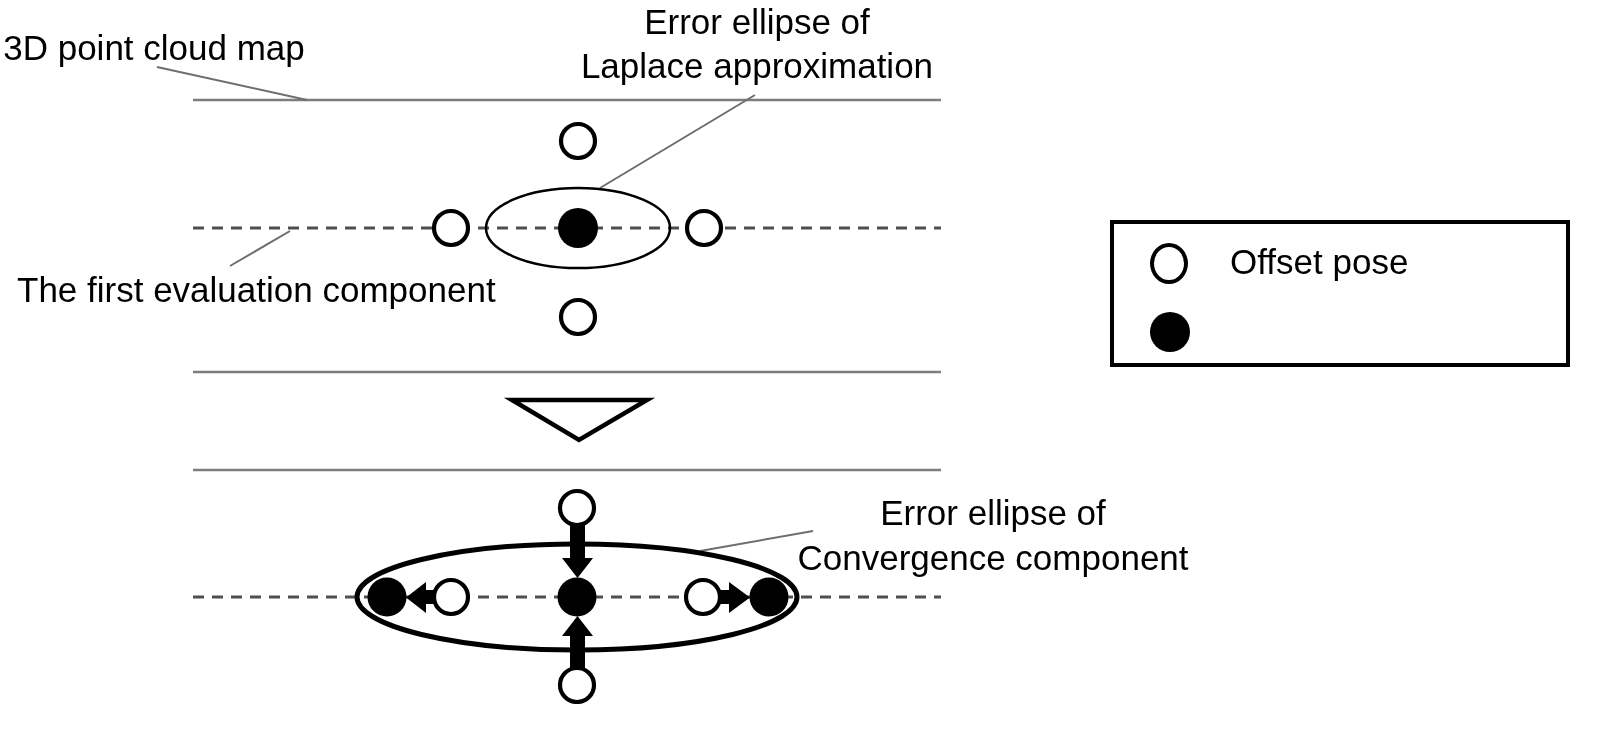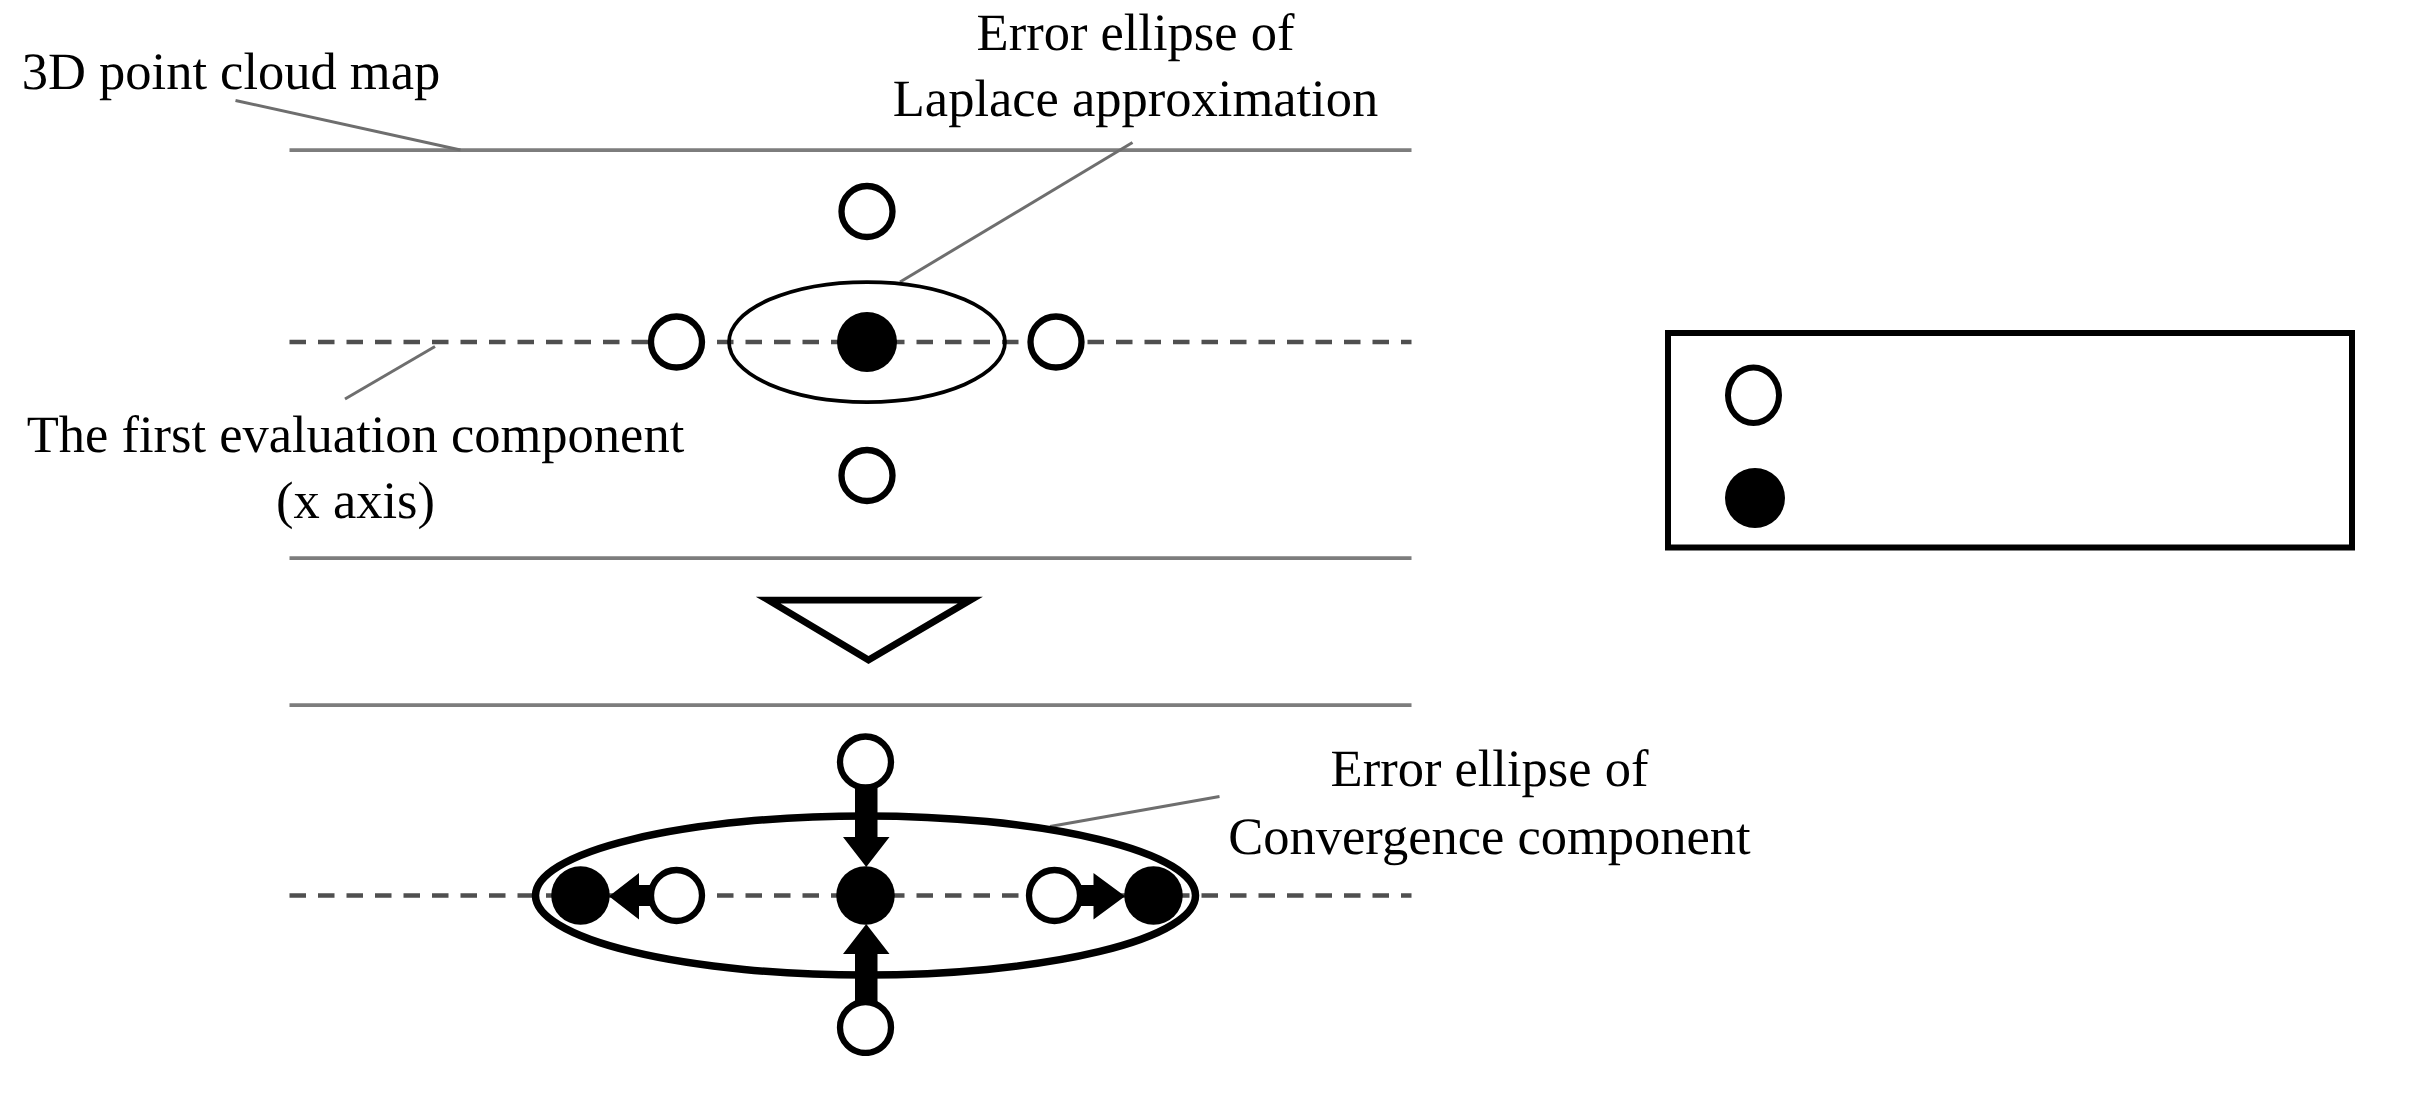"3D point cloud map" .canvas { font-family: Liberation Serif, serif -> Liberation Sans, sans-serif }
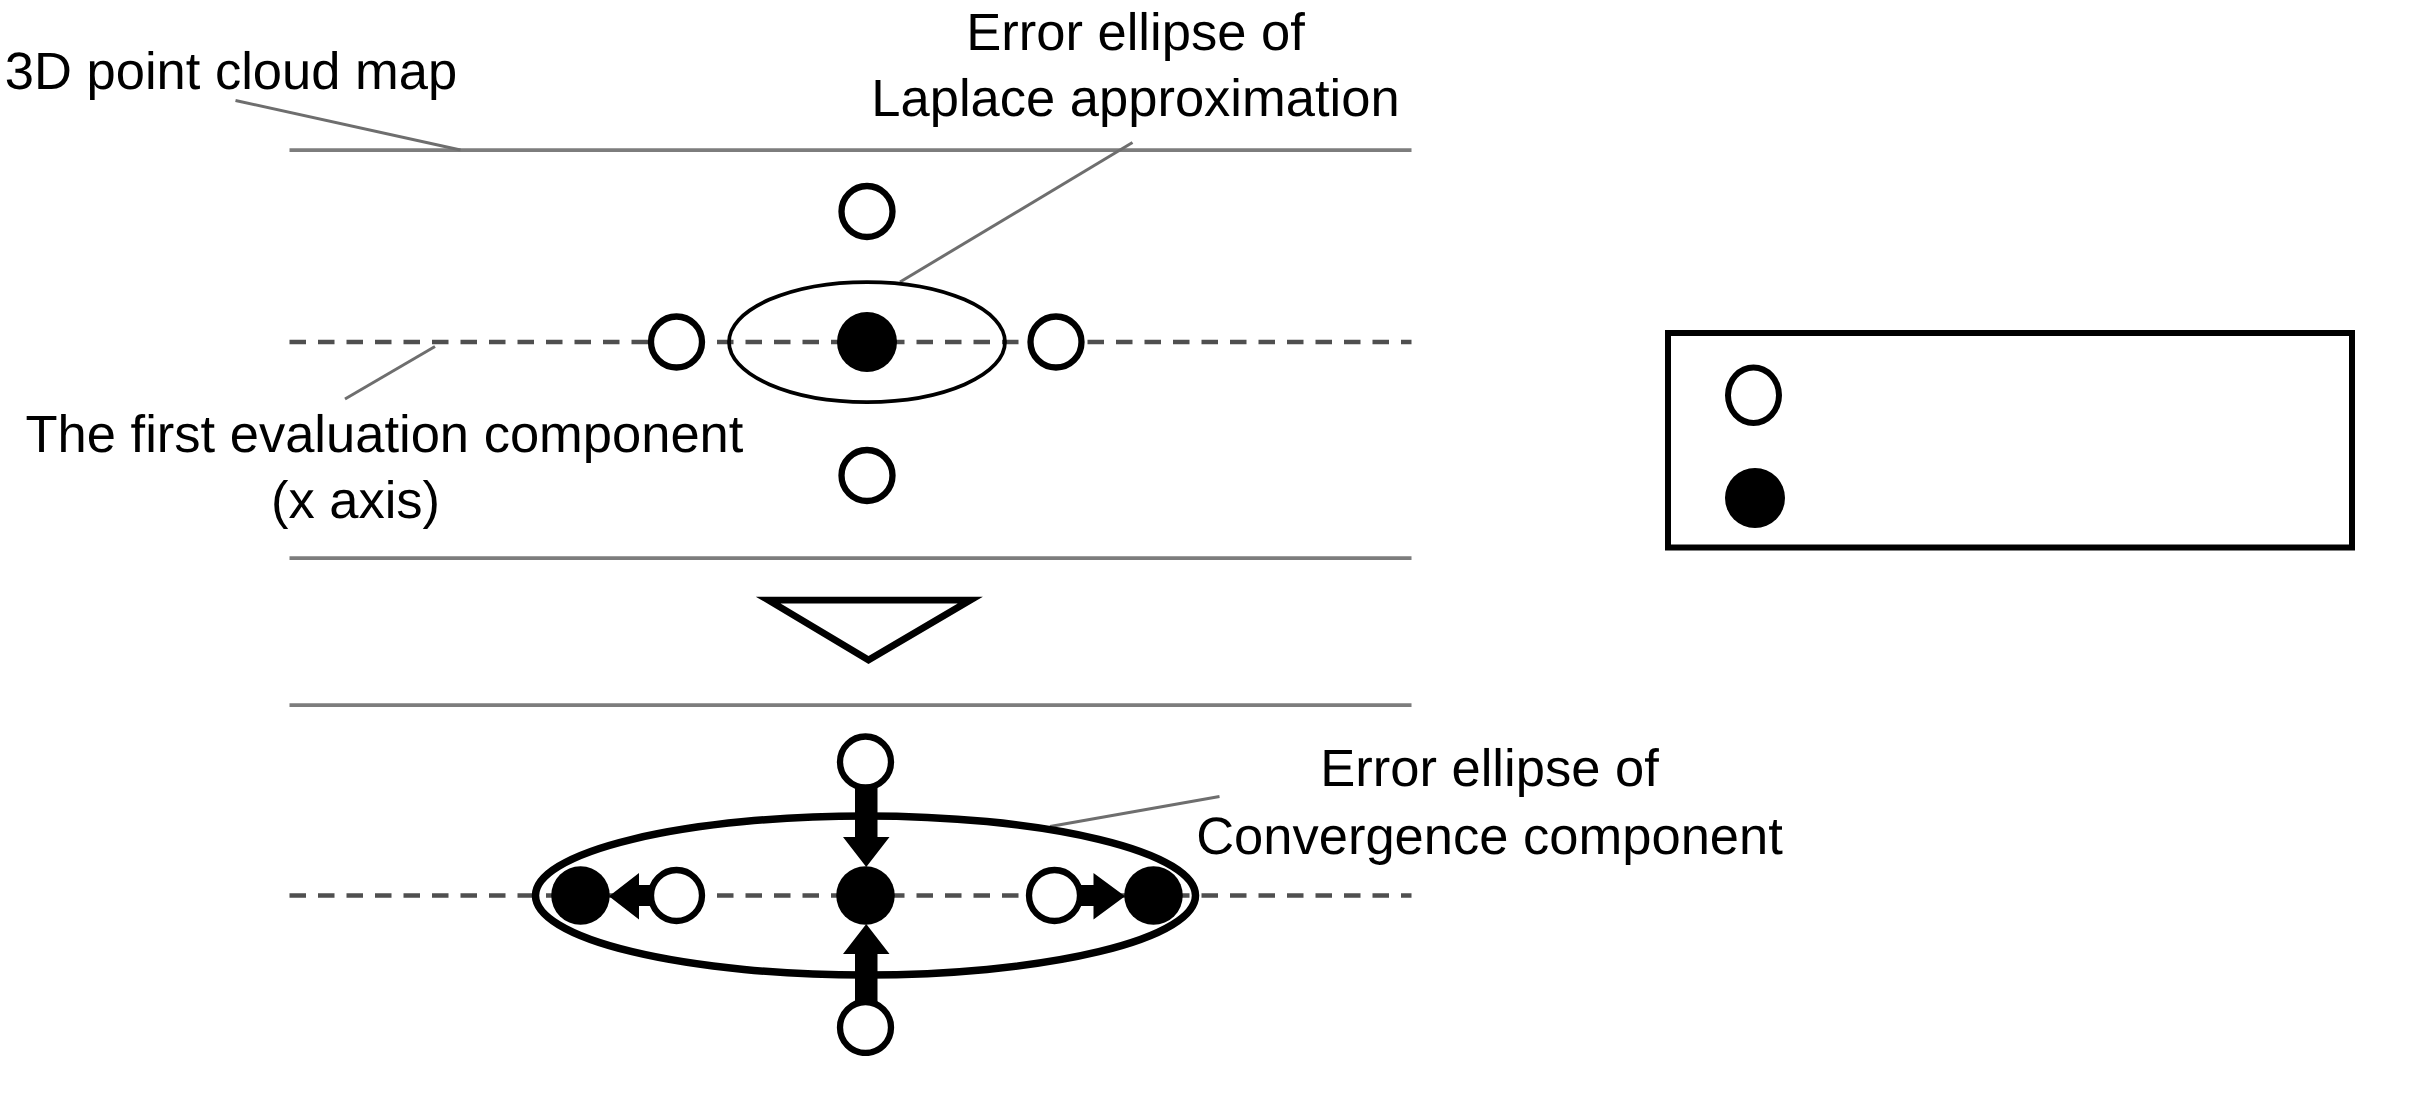"Offset pose" span.legend-label { html: none -> <span>Offset pose</span> }
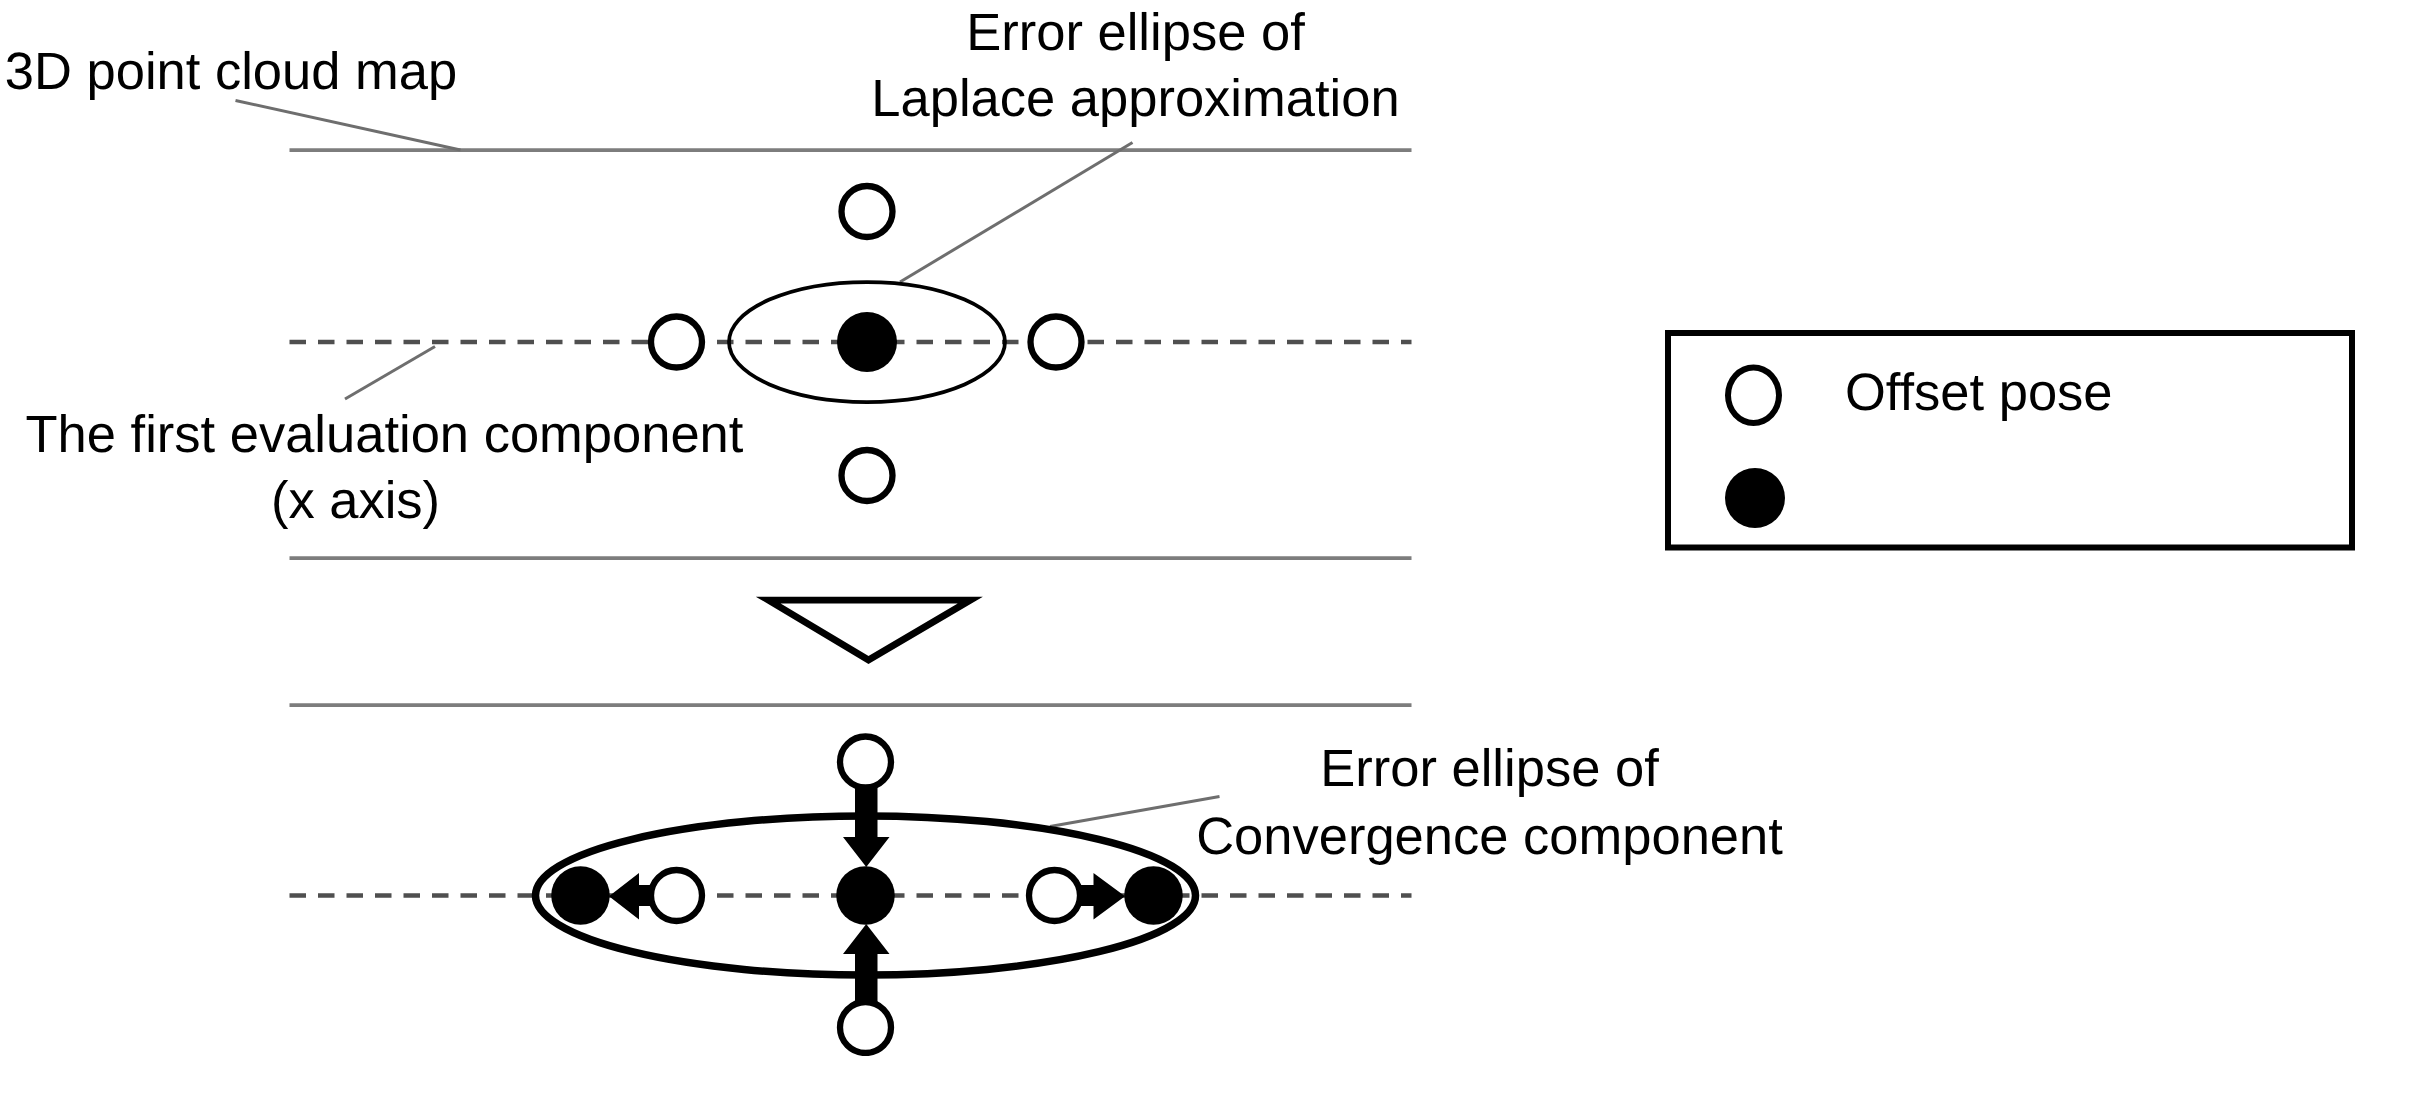"(x axis)" div { html: <div>(x axis)</div> -> none }
